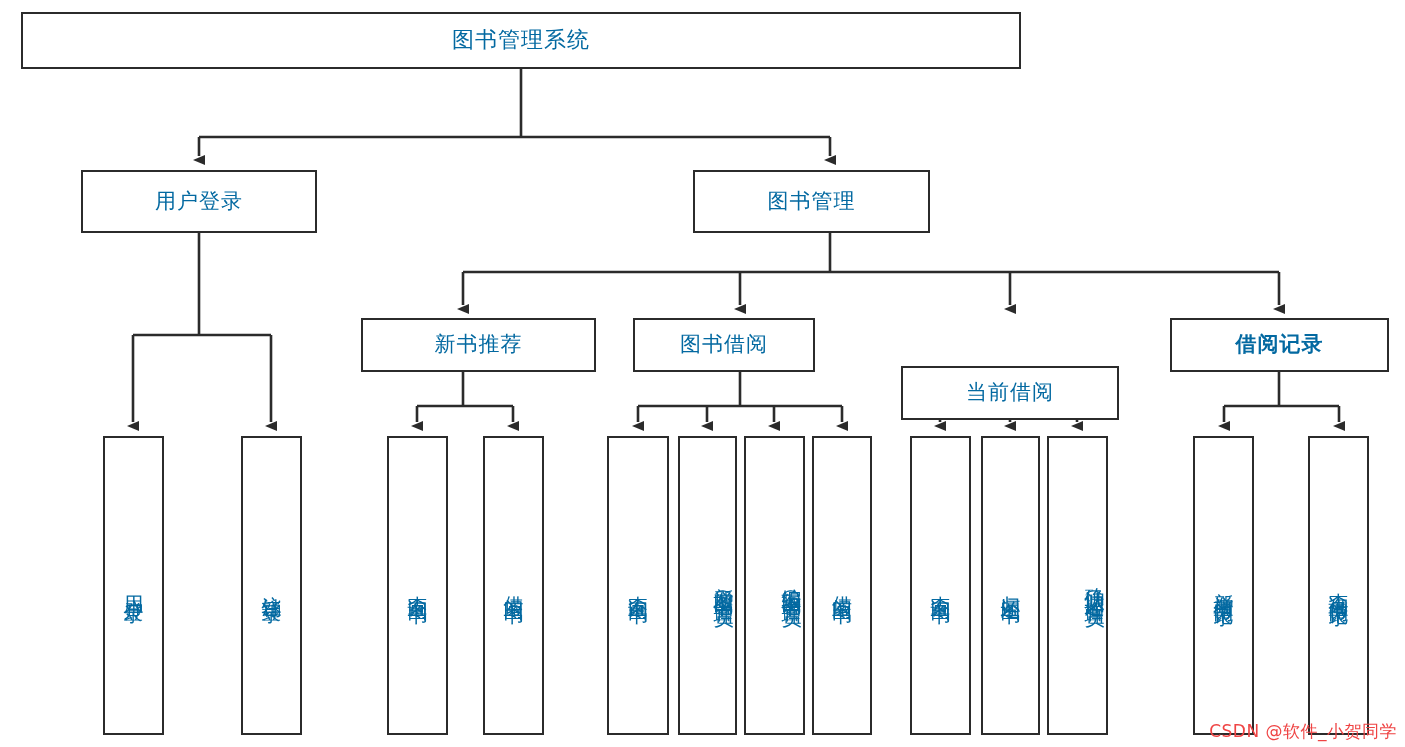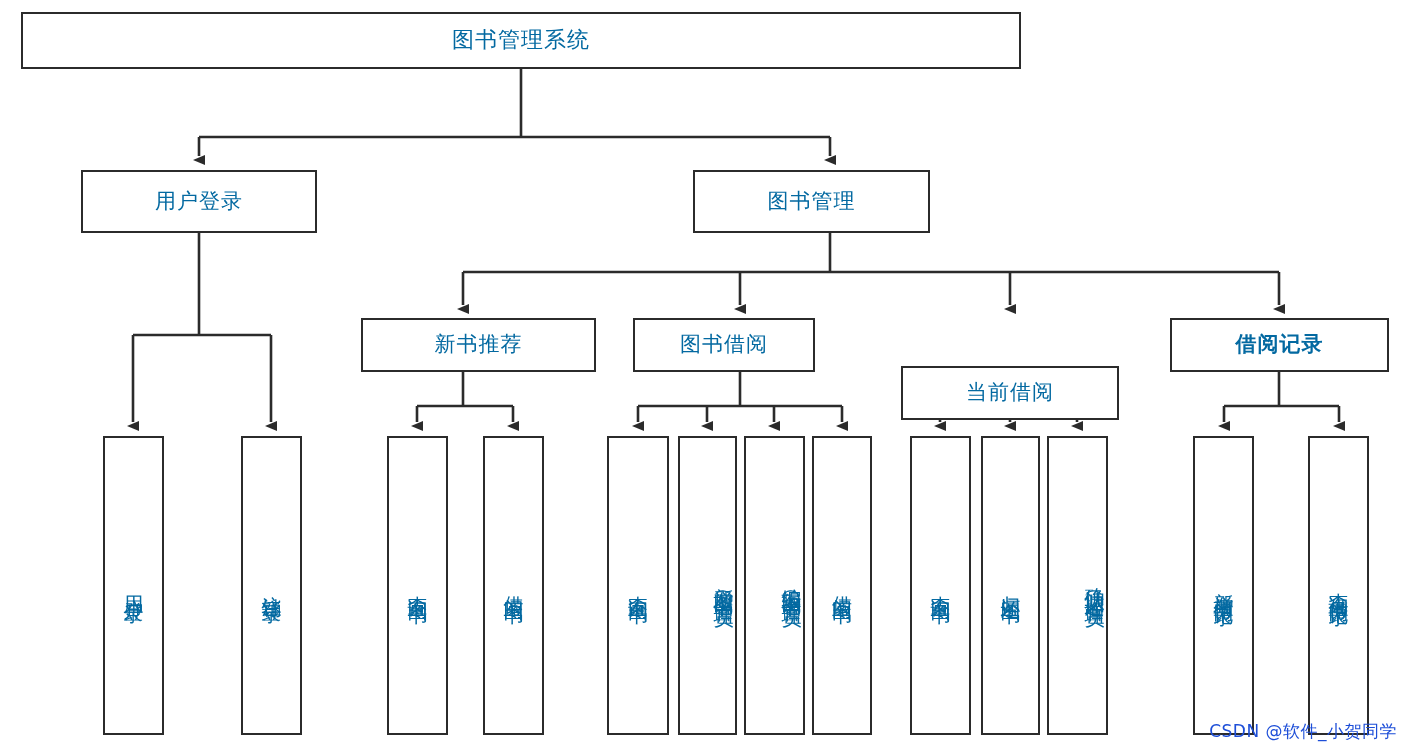"CSDN @软件_小贺同学" .watermark { color: #1d4ed8 -> #ef4444 }
